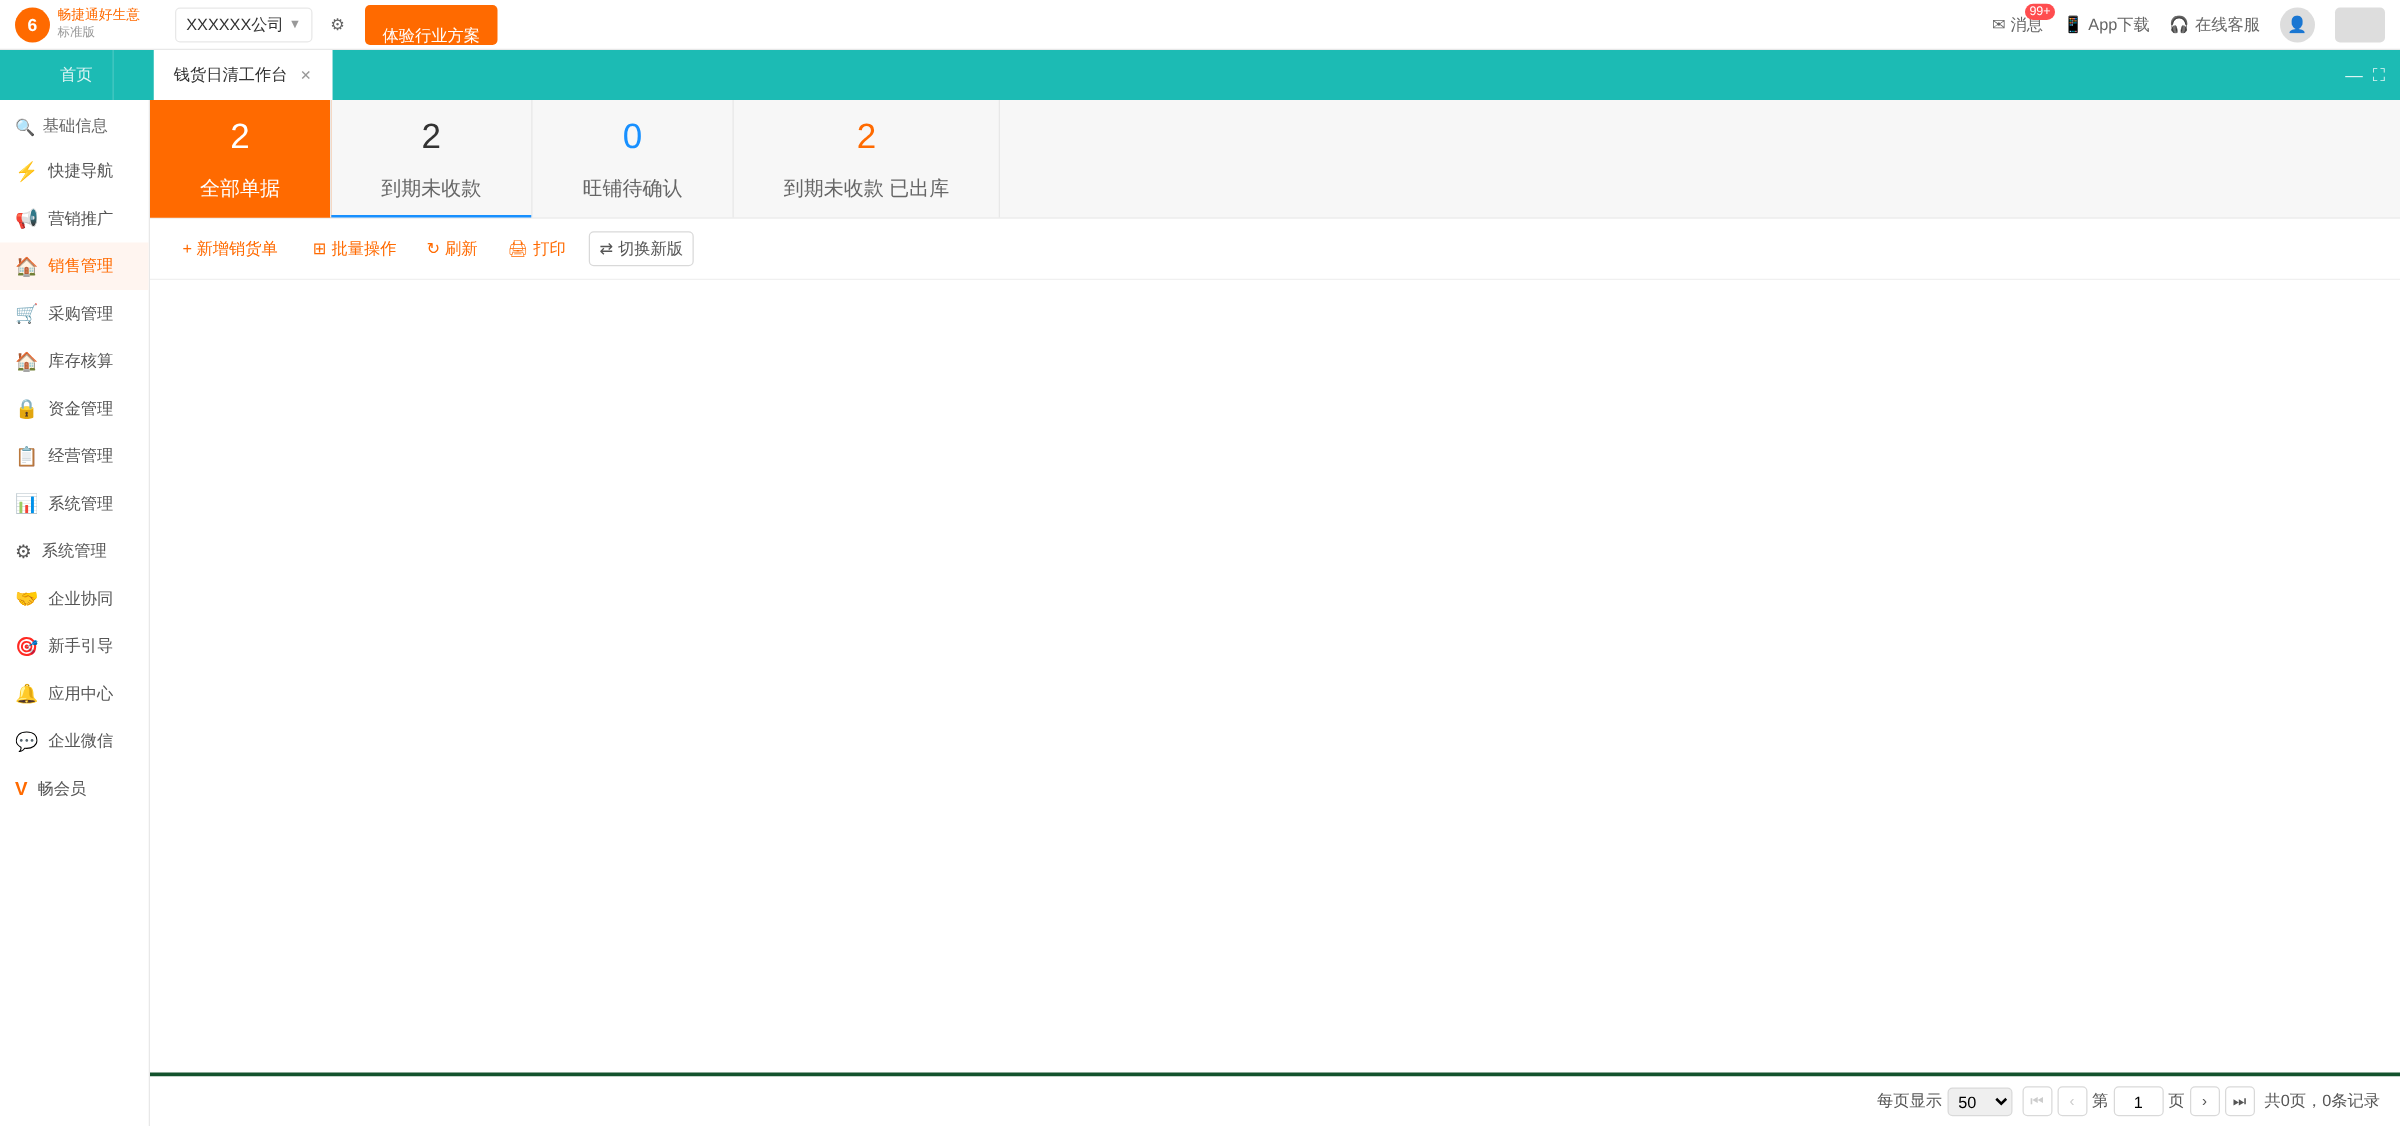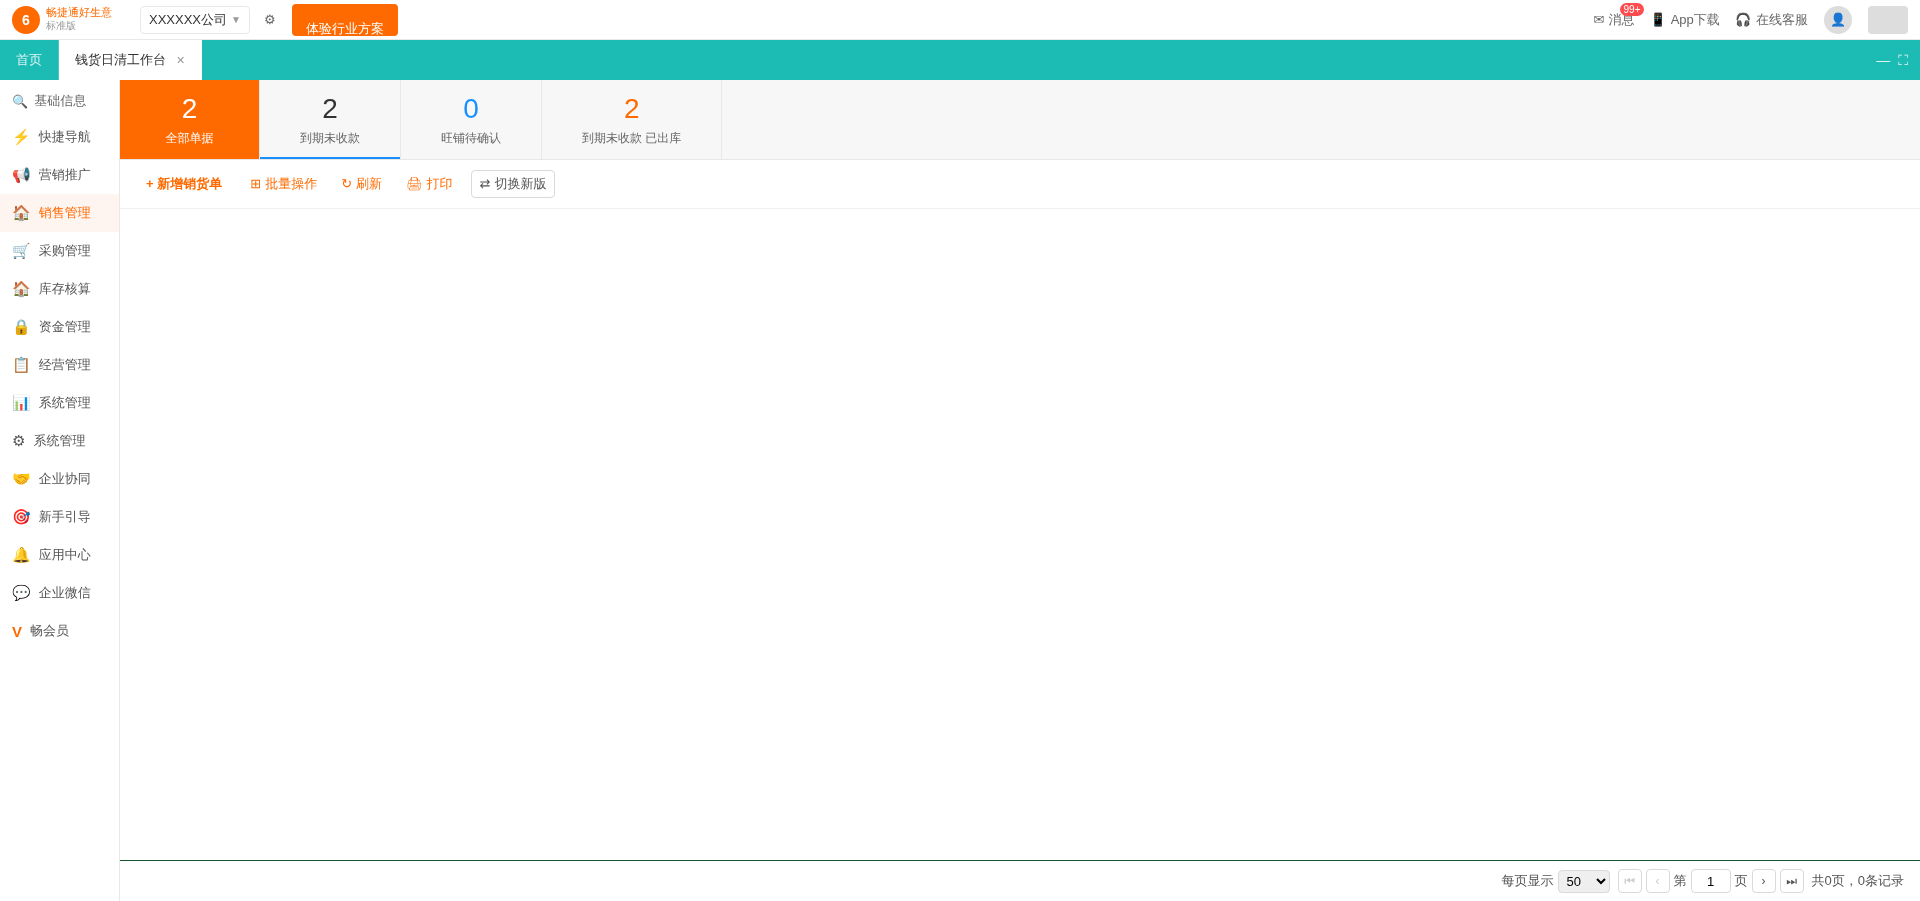"首页" .tab-item { margin-left: none -> 32px }
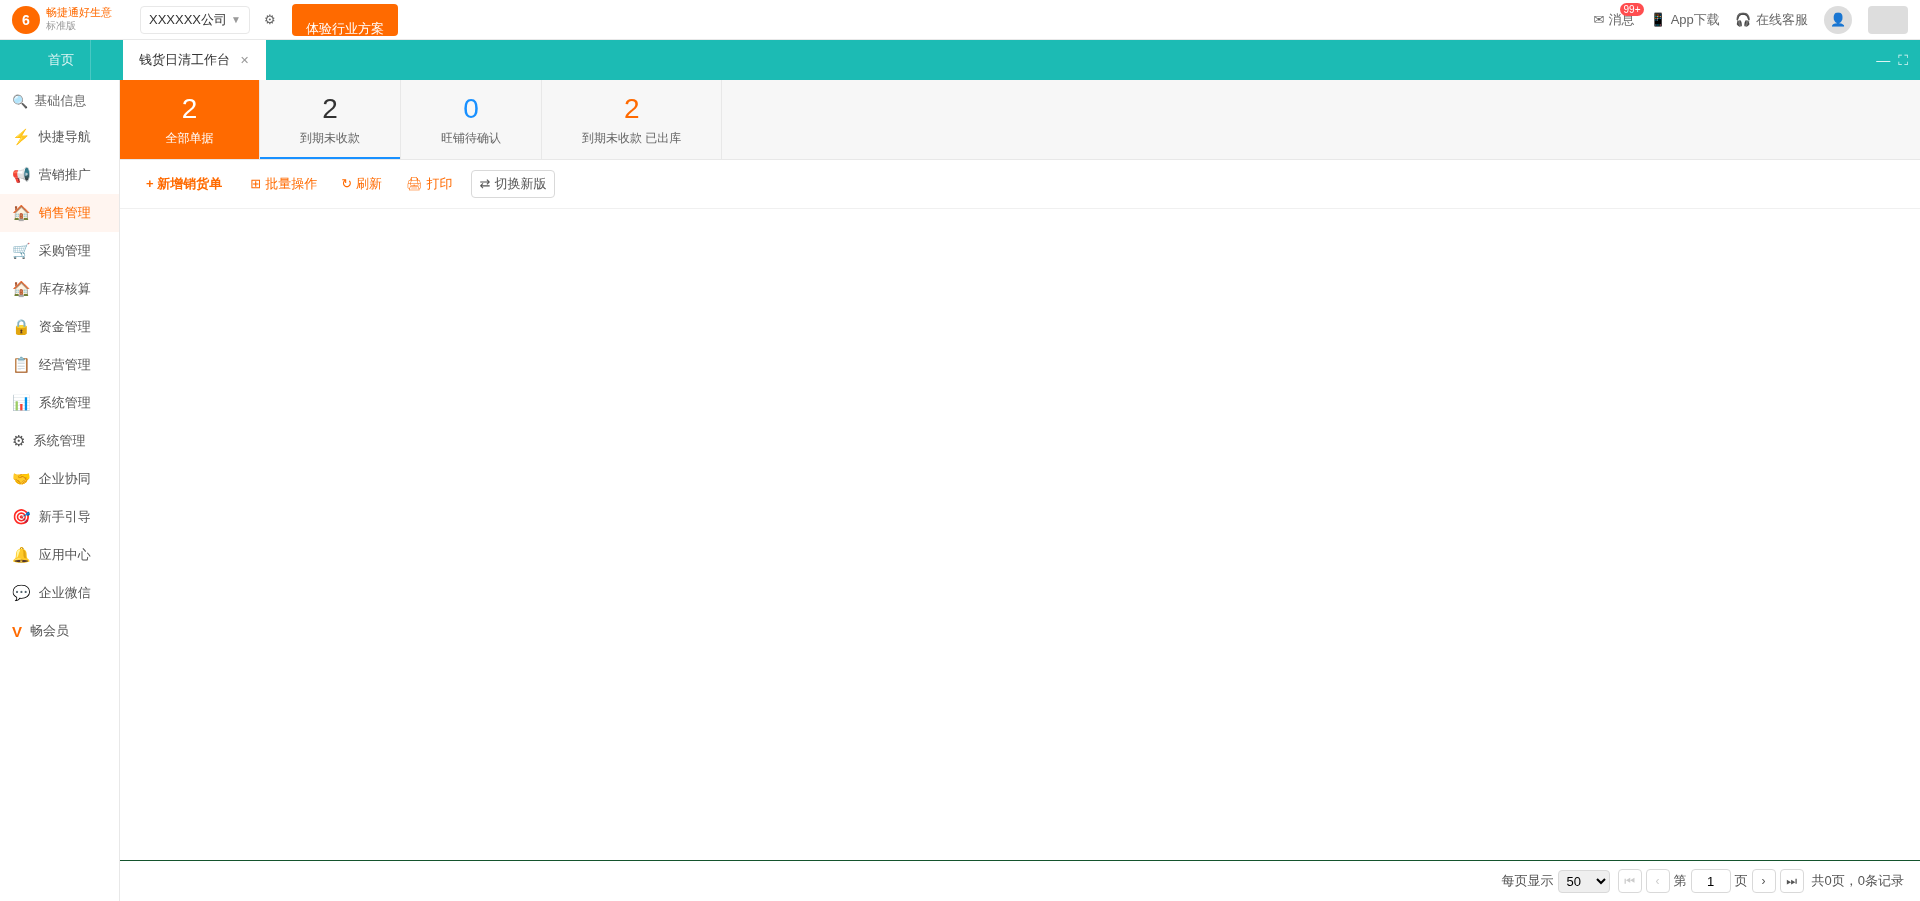"全部单据" .stat-label { font-size: 12px -> 16px; margin-top: 4px -> 15px }
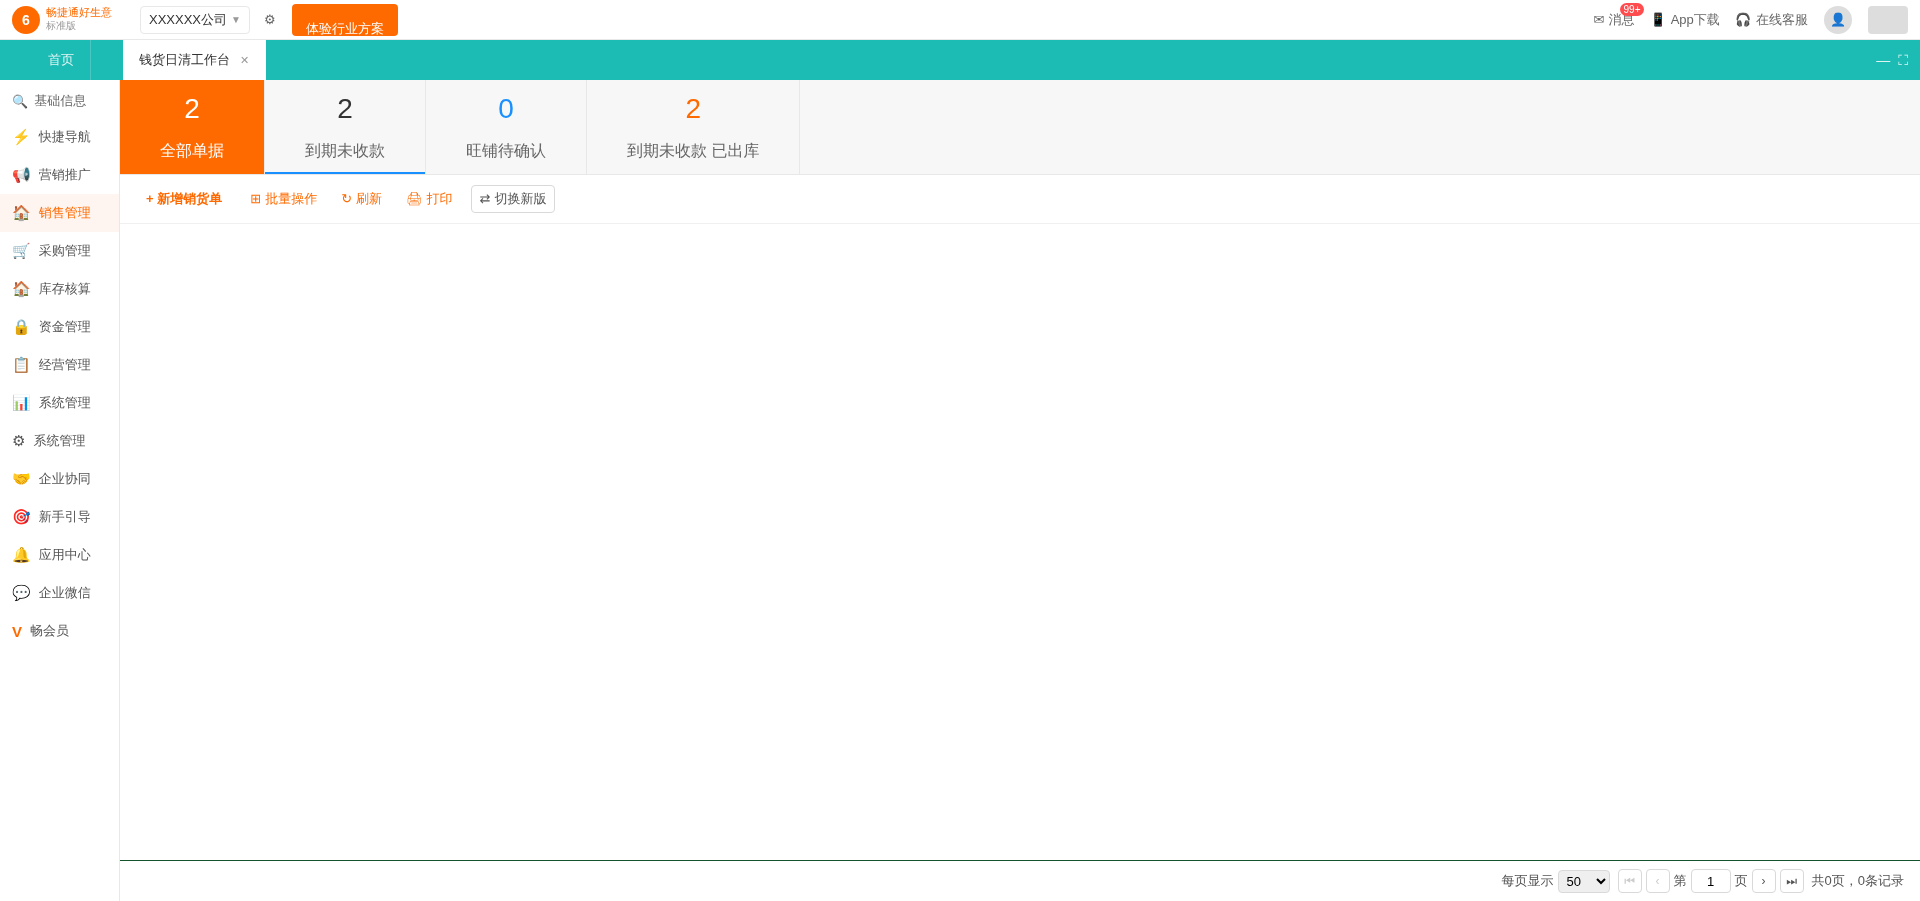"+ 新增销货单" button.new-btn { font-weight: bold -> none }
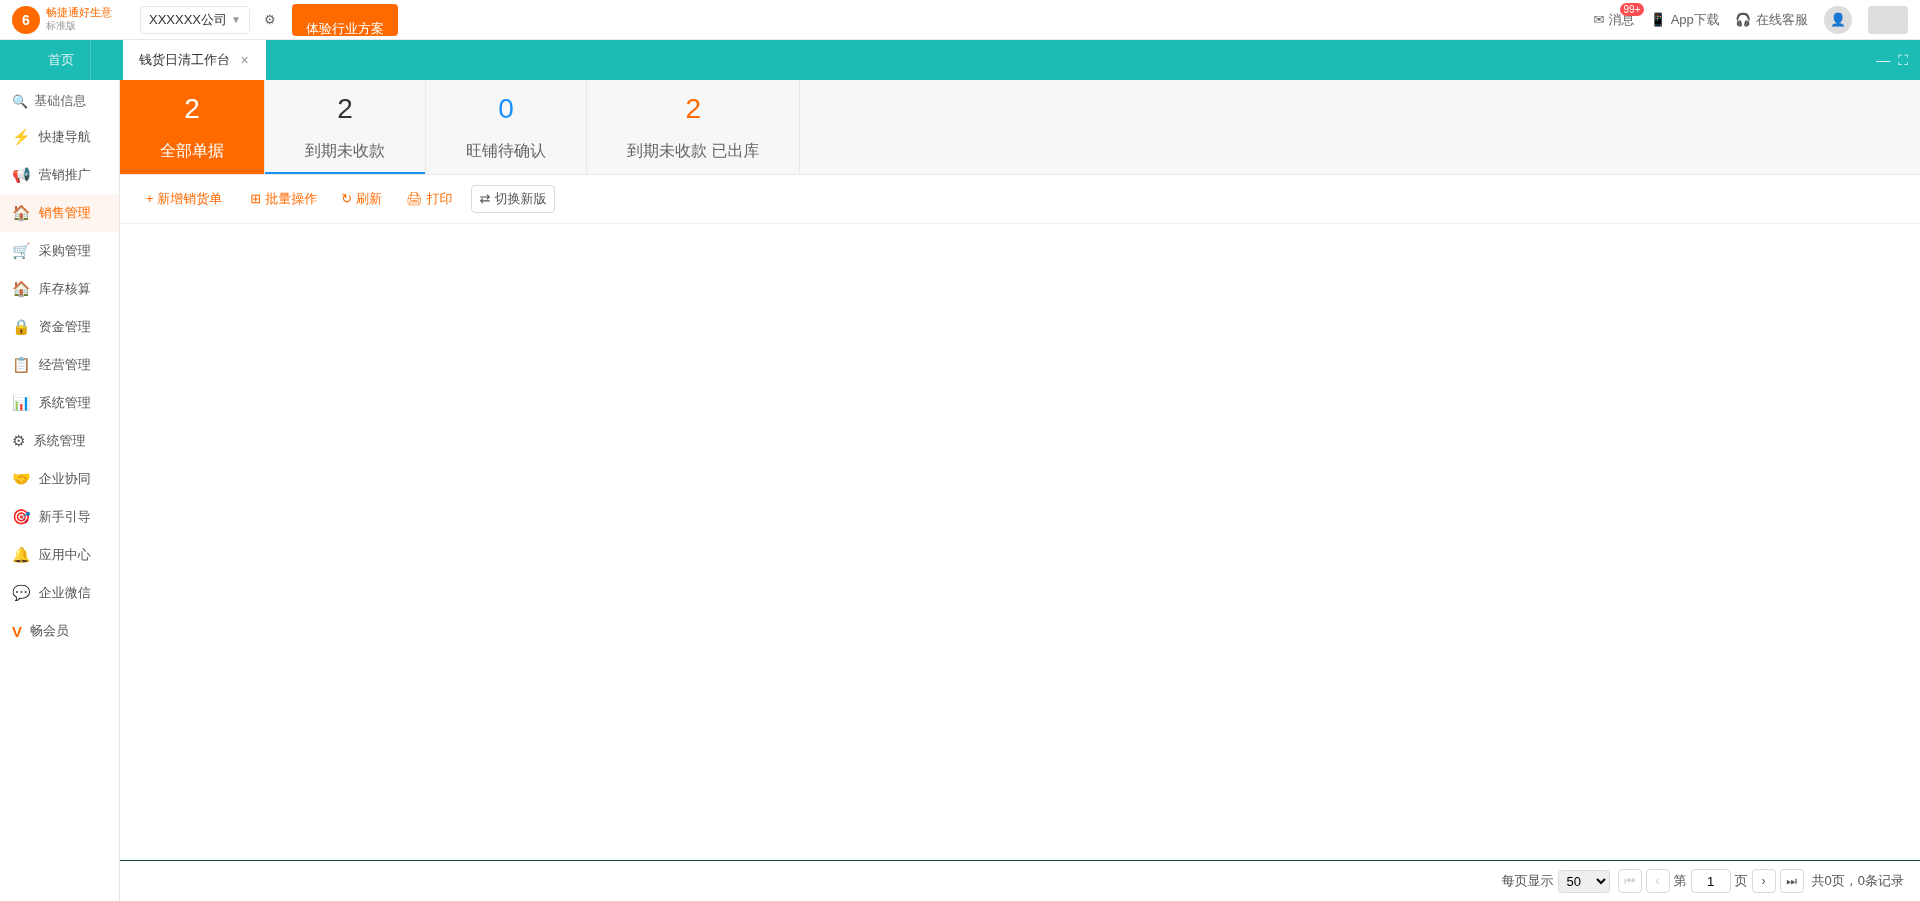"每页显示" .pagination-bar { border-top: 1px solid #14532d -> 3px solid #14532d }
